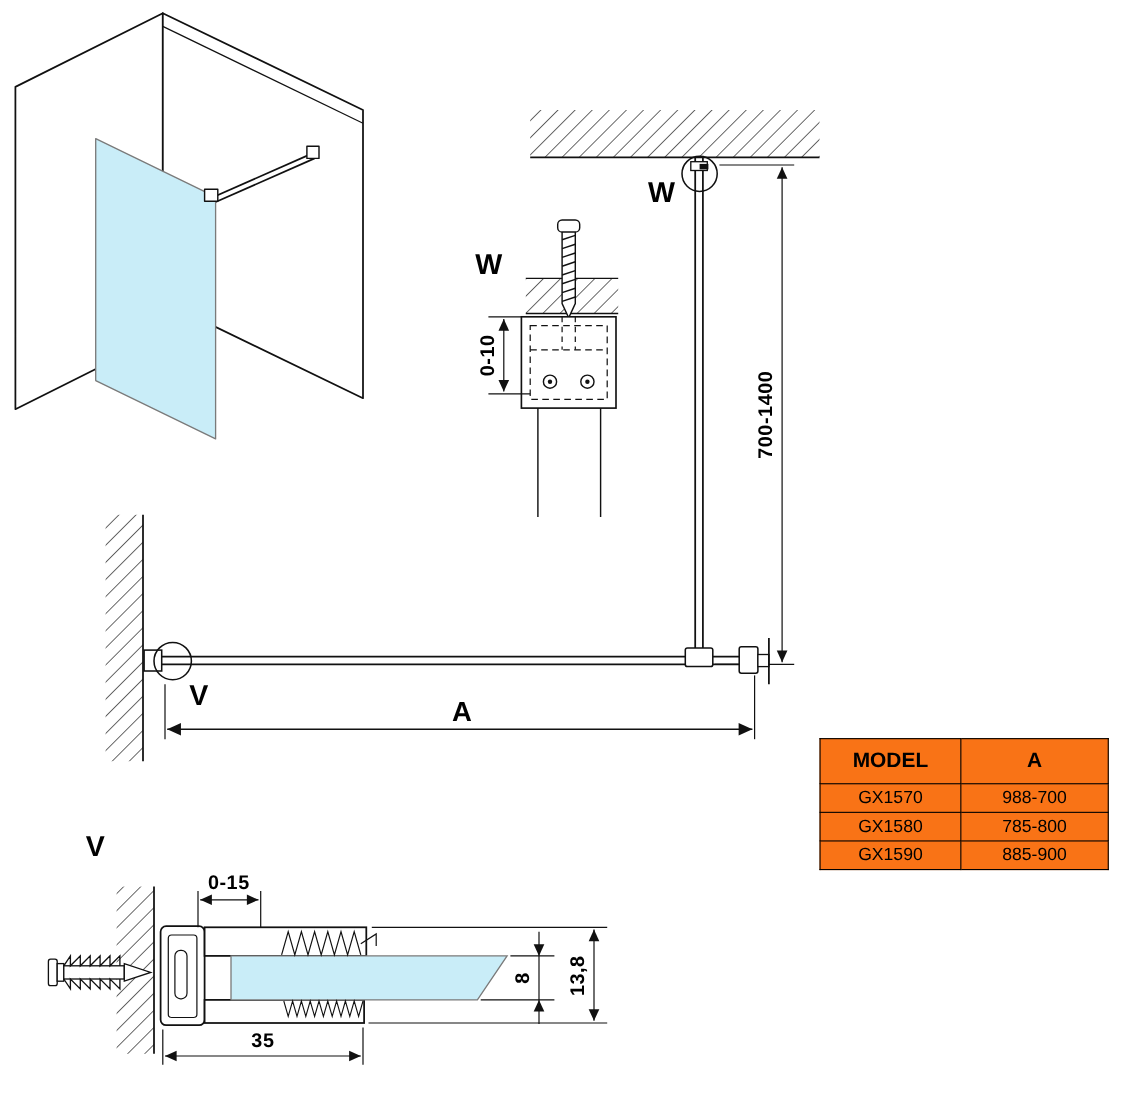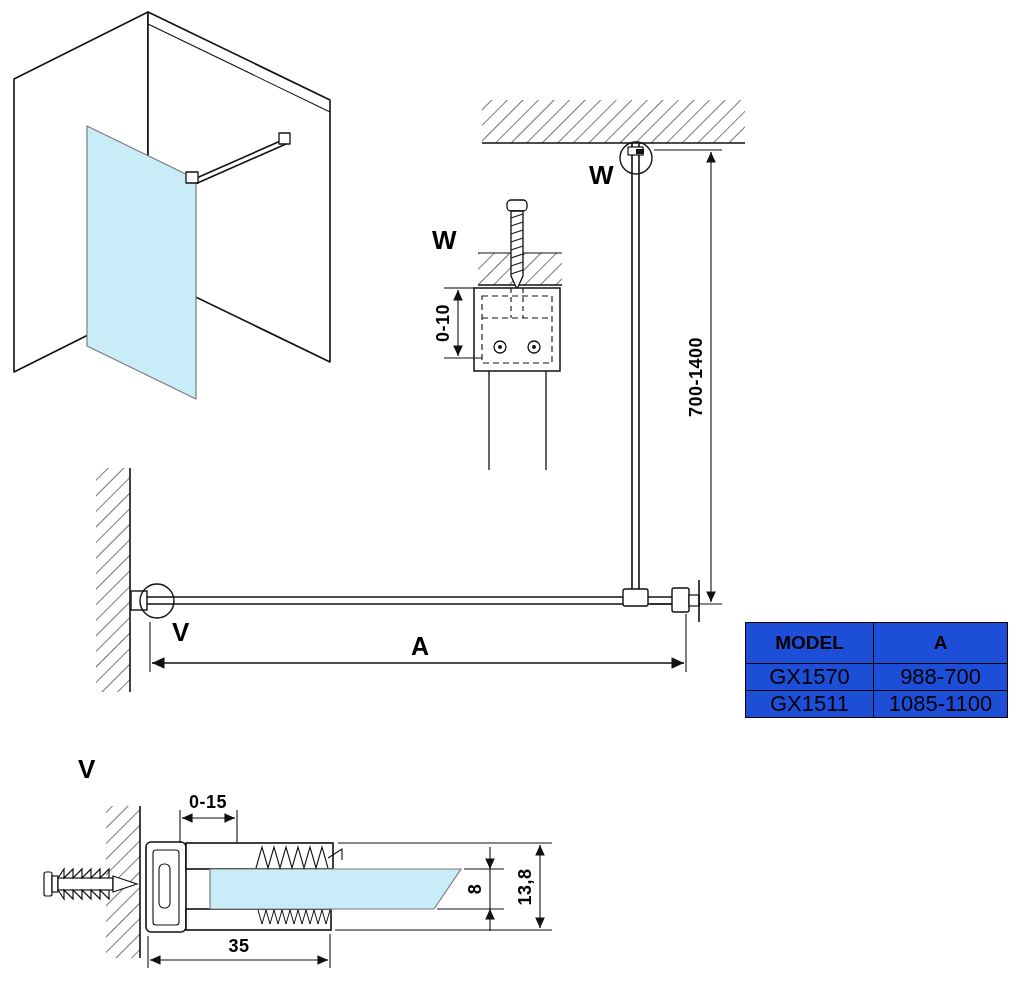"MODEL" .spec-table { background: #1d4ed8 -> #f97316; top: 622px -> 671px }
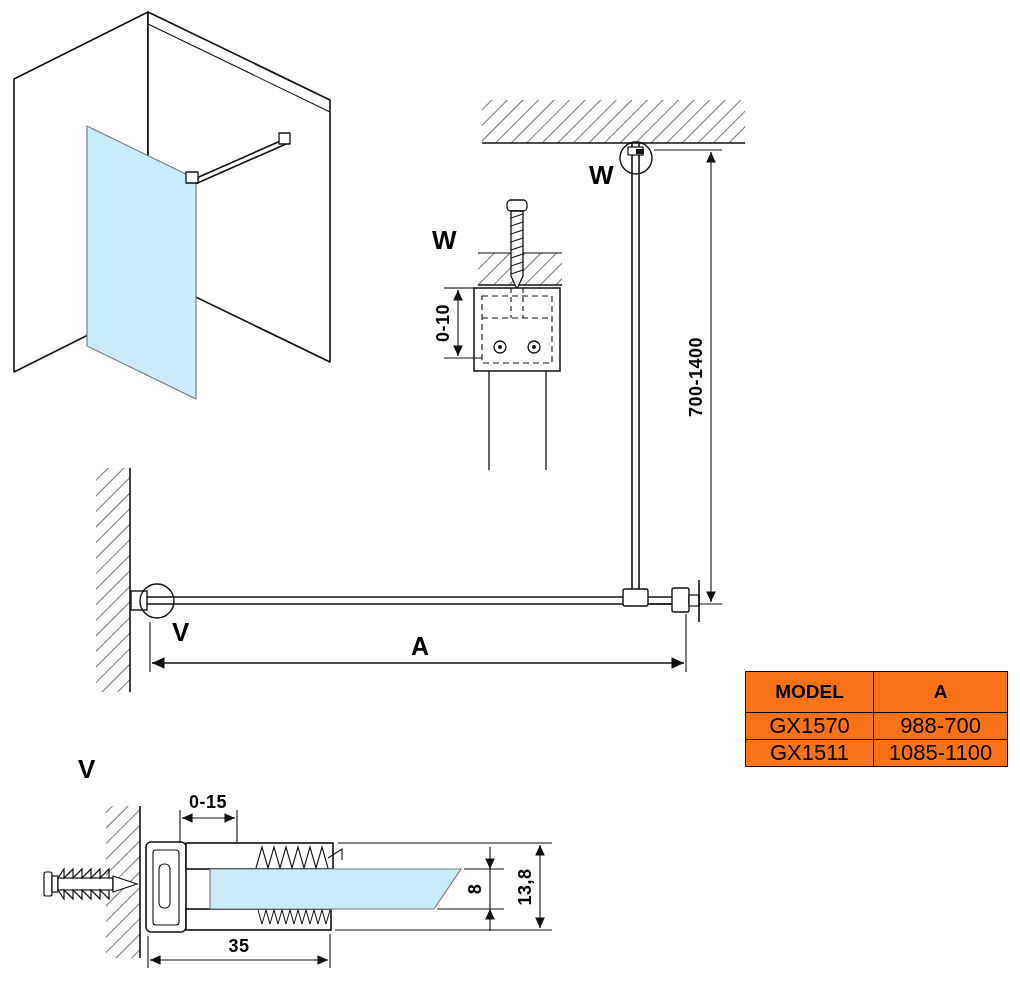"GX1570" .spec-table td { font-size: 22px -> 16px }
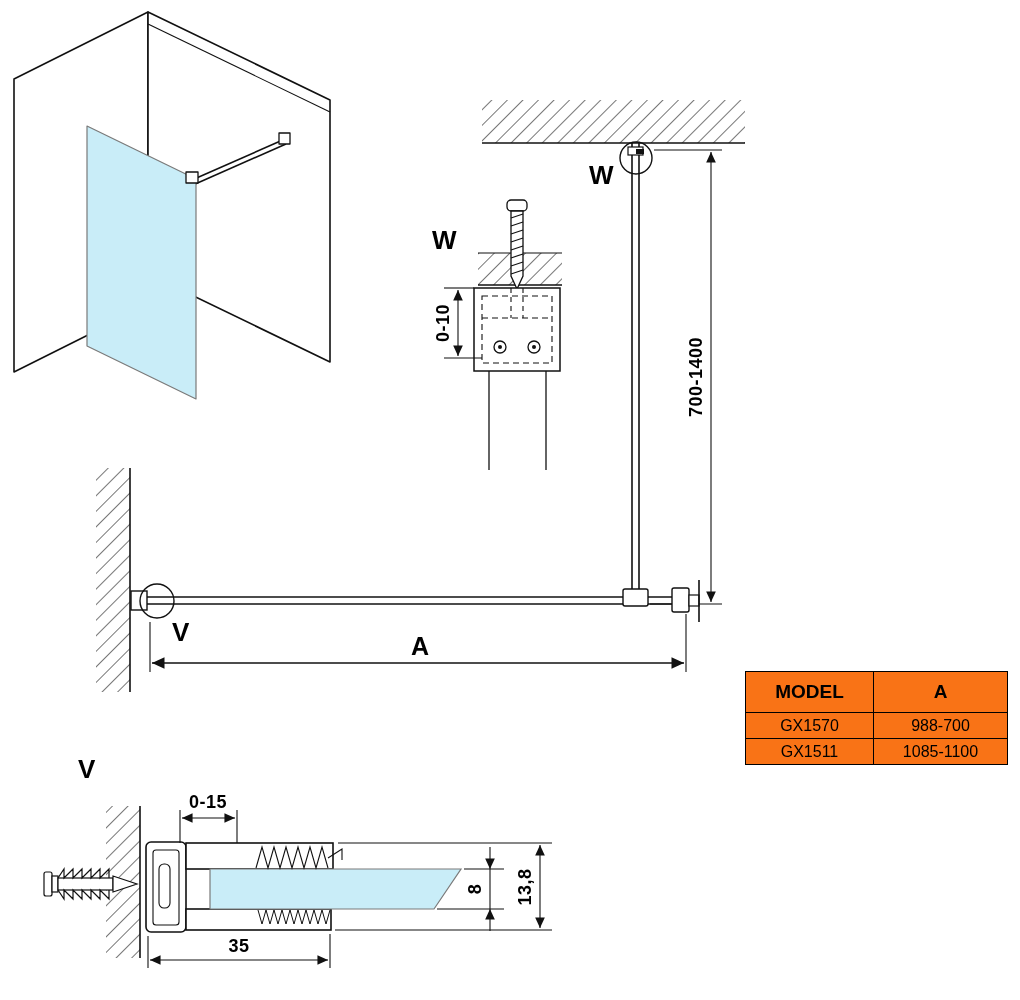"GX1580" tr { html: none -> <tr> <td>GX1580</td> <td>785-800</td> </tr> }
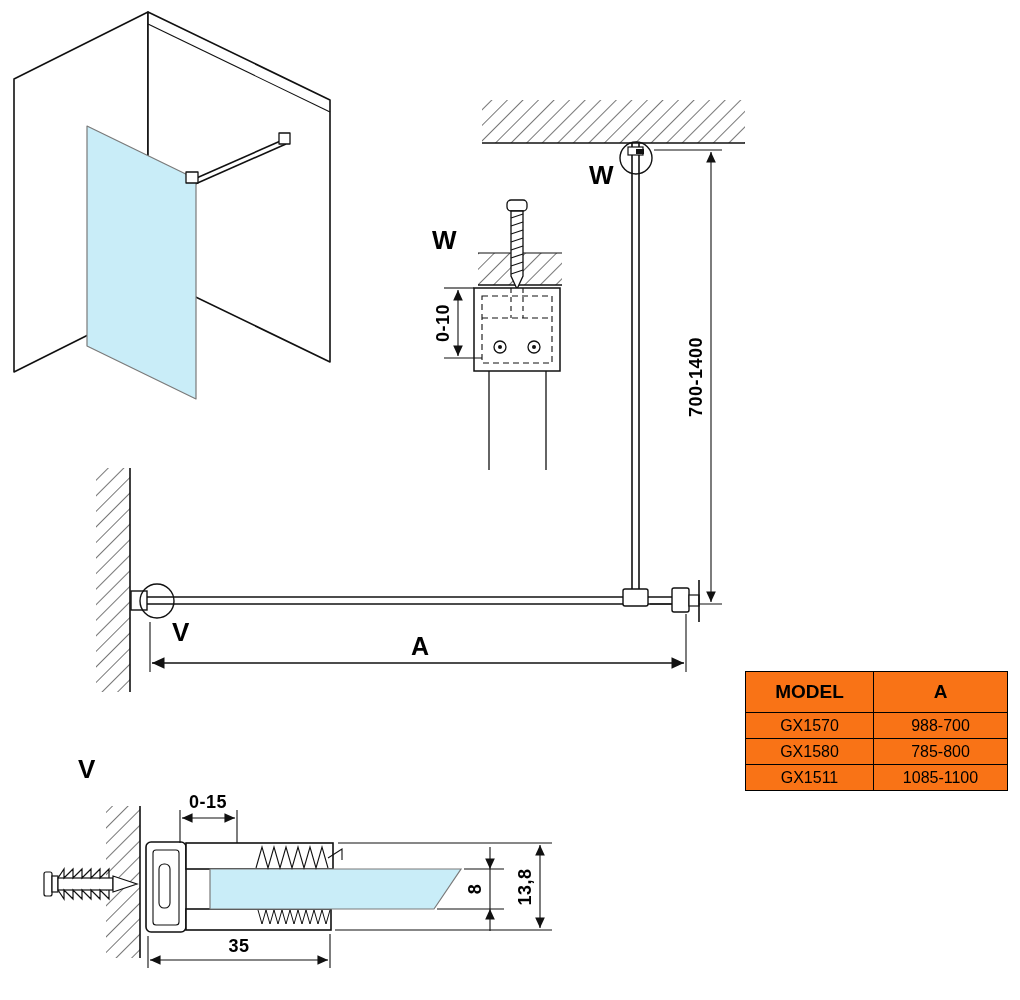"GX1590" tr { html: none -> <tr> <td>GX1590</td> <td>885-900</td> </tr> }
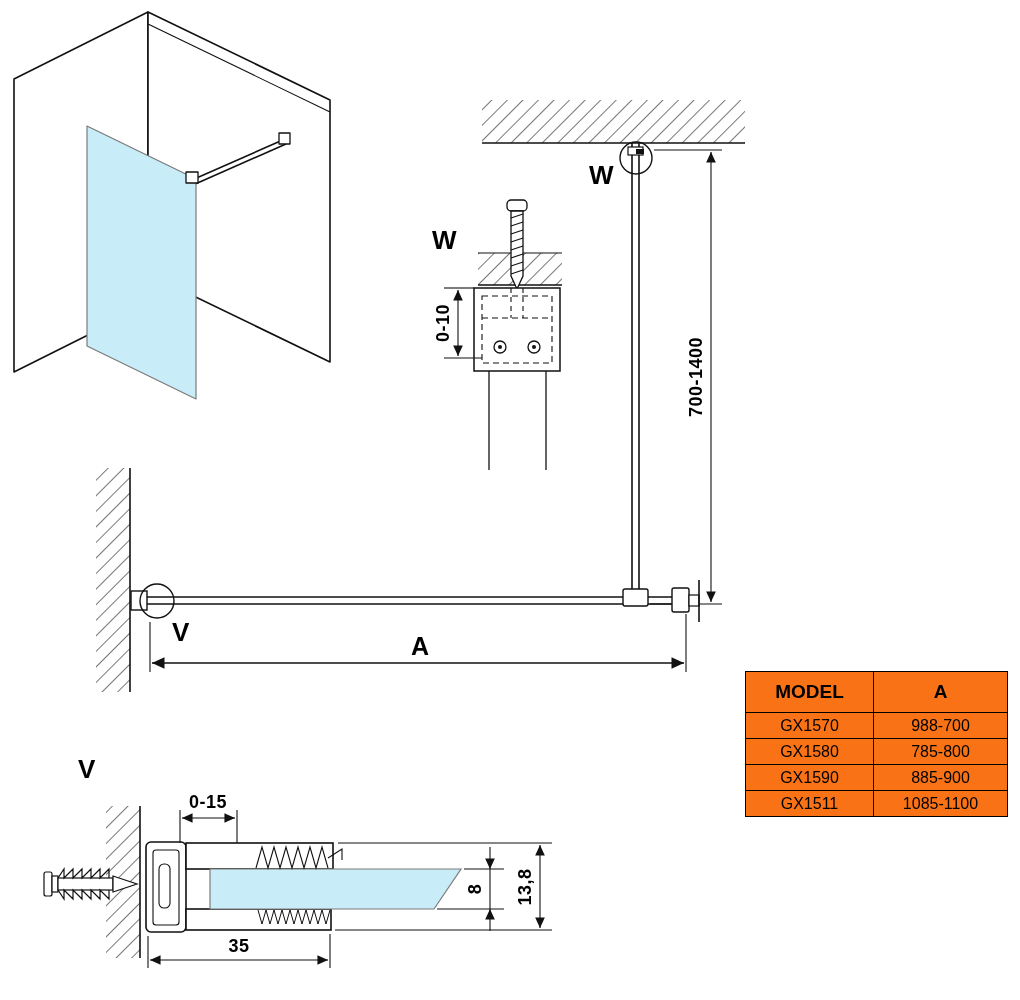"GX1511" tr { html: <tr> <td>GX1511</td> <td>1085-1100</td> </tr> -> none }
